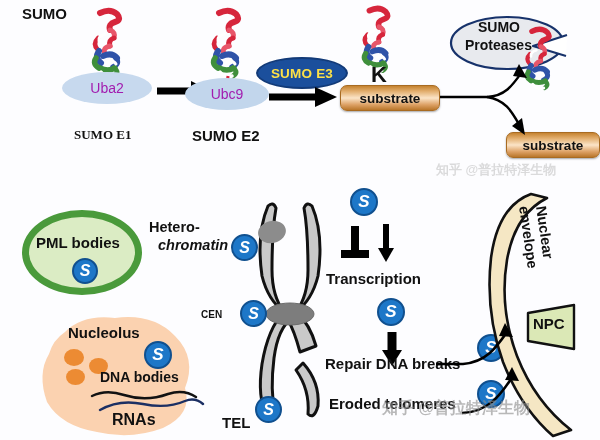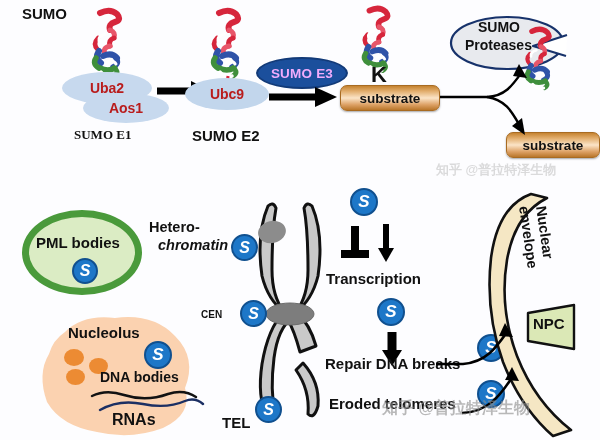"SUMO E3" .pill-e3 { color: #f0abfc -> #fde047 }
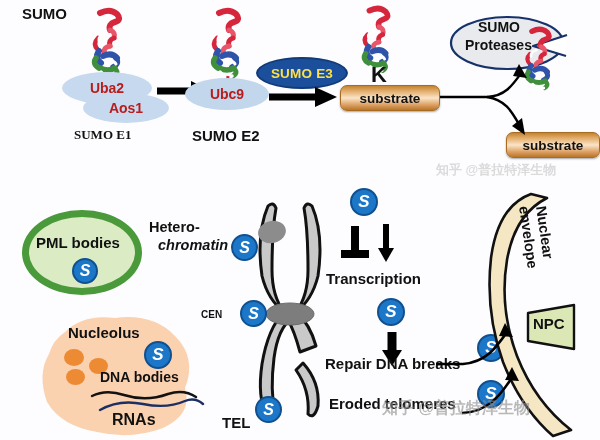"Uba2" .ell { color: #b91c1c -> #a21caf; font-weight: bold -> normal }
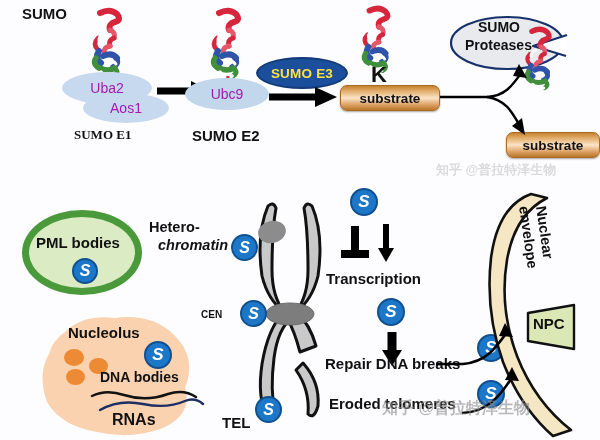"Aos1" div.ell { html: <div>Aos1</div> -> none }
